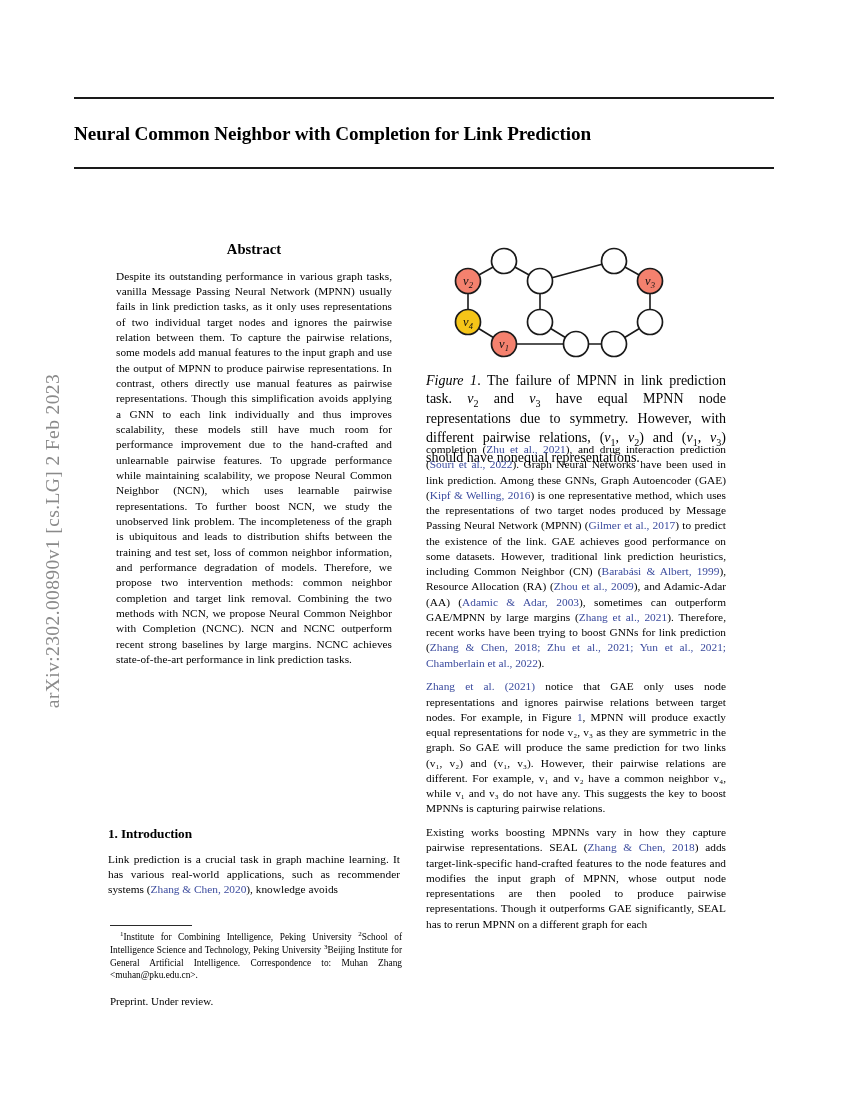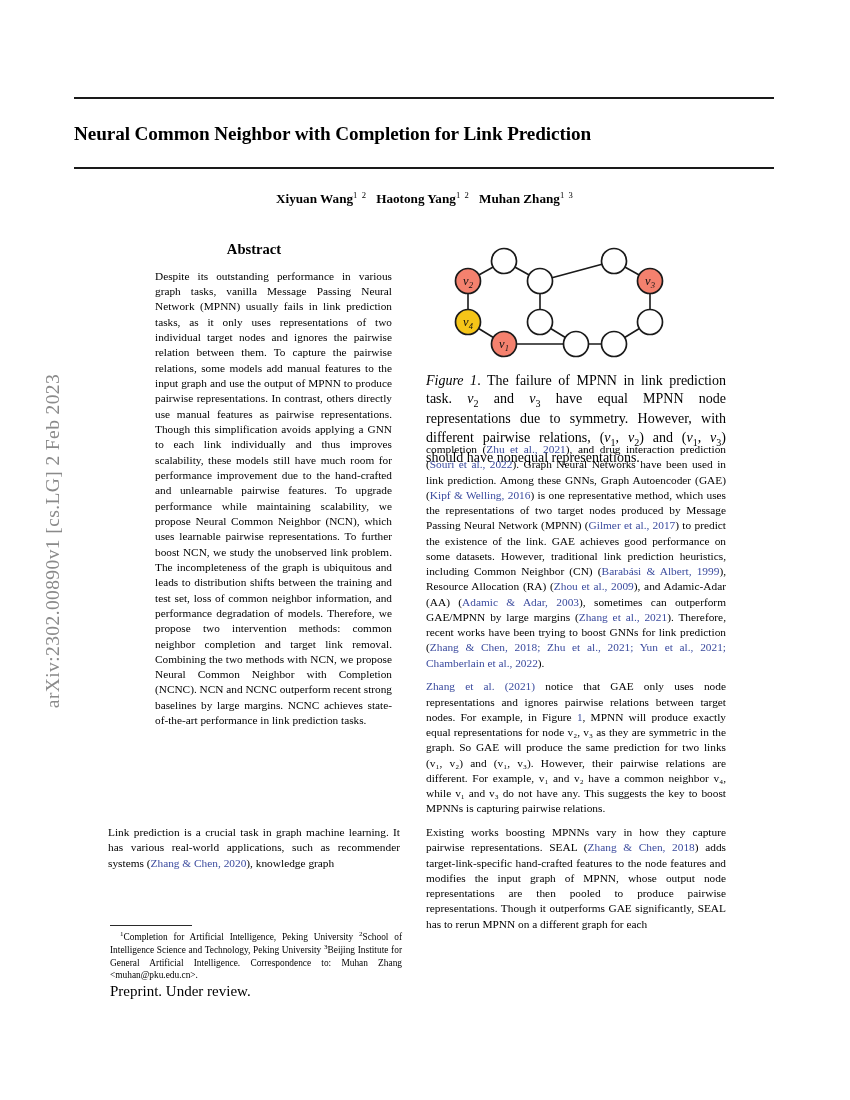"Xiyuan Wang1 2 Haotong Yang1" div { html: <div> <span>Xiyuan Wang</span><sup>1 2</sup><span></span><span>Haotong Yang</span><sup>1 2</sup><span></span><span>Muhan Zhang</span><sup>1 3</sup> </div> -> none }
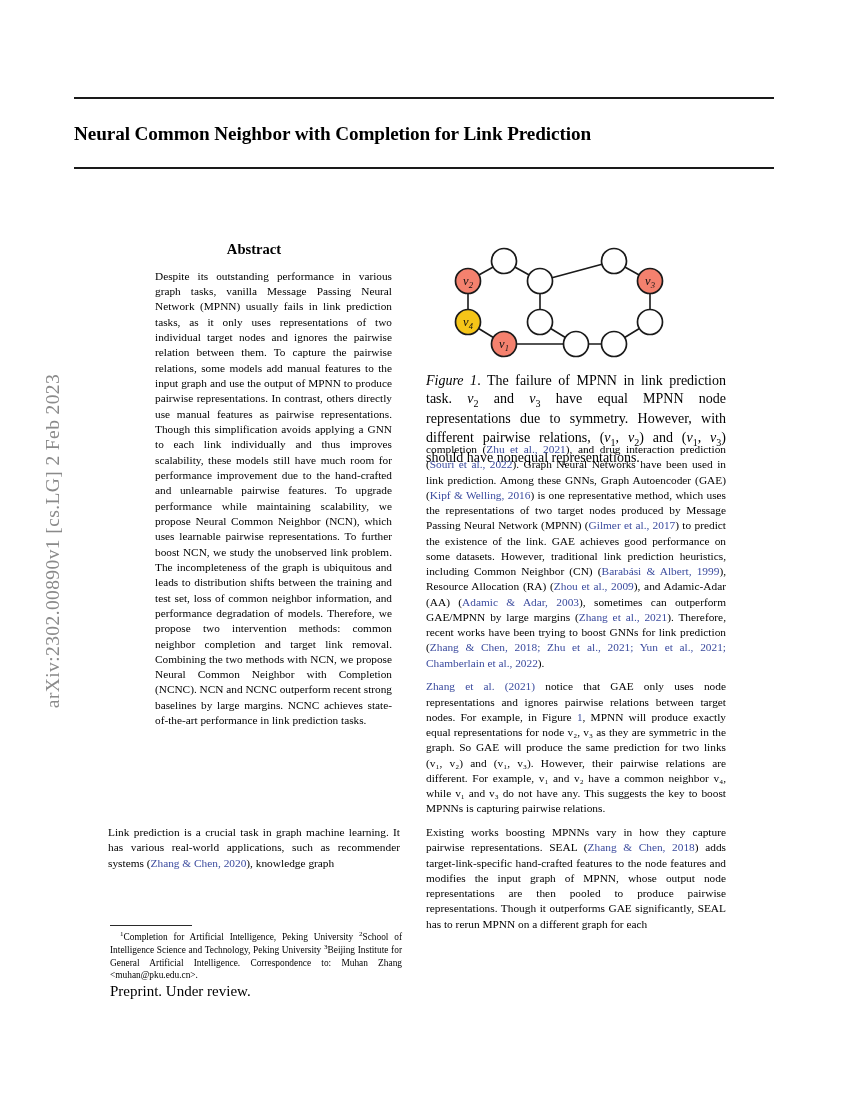"Despite its outstanding performance in" #abstract-body { margin-left: 39px -> none }
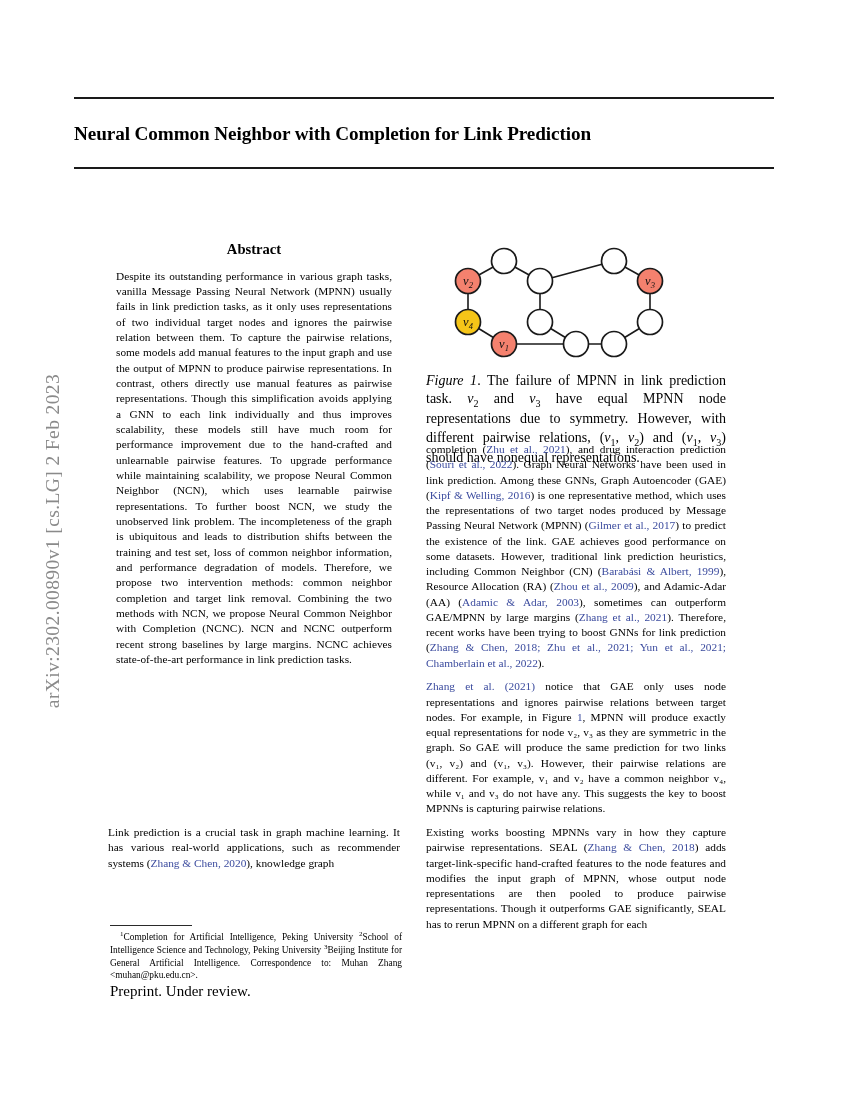"1. Introduction" h2.section-head { html: none -> <h2>1. Introduction</h2> }
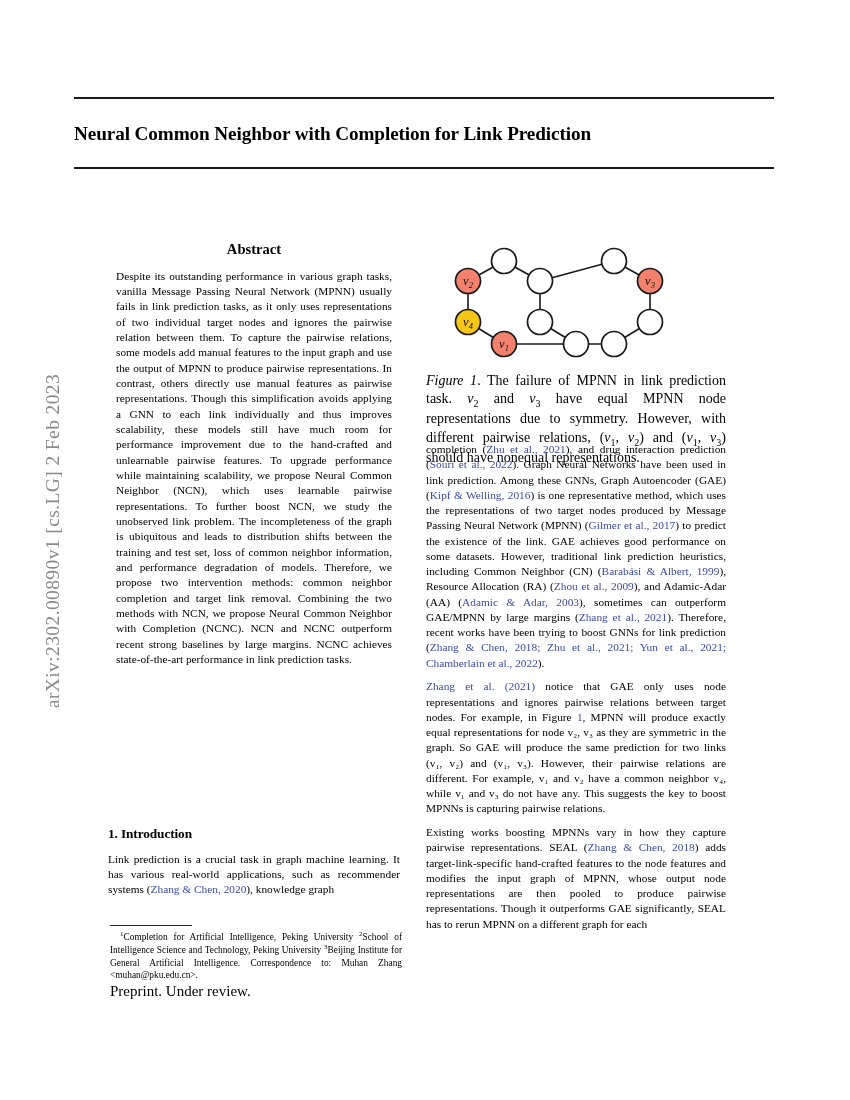"), knowledge graph" span { text: graph -> avoids }
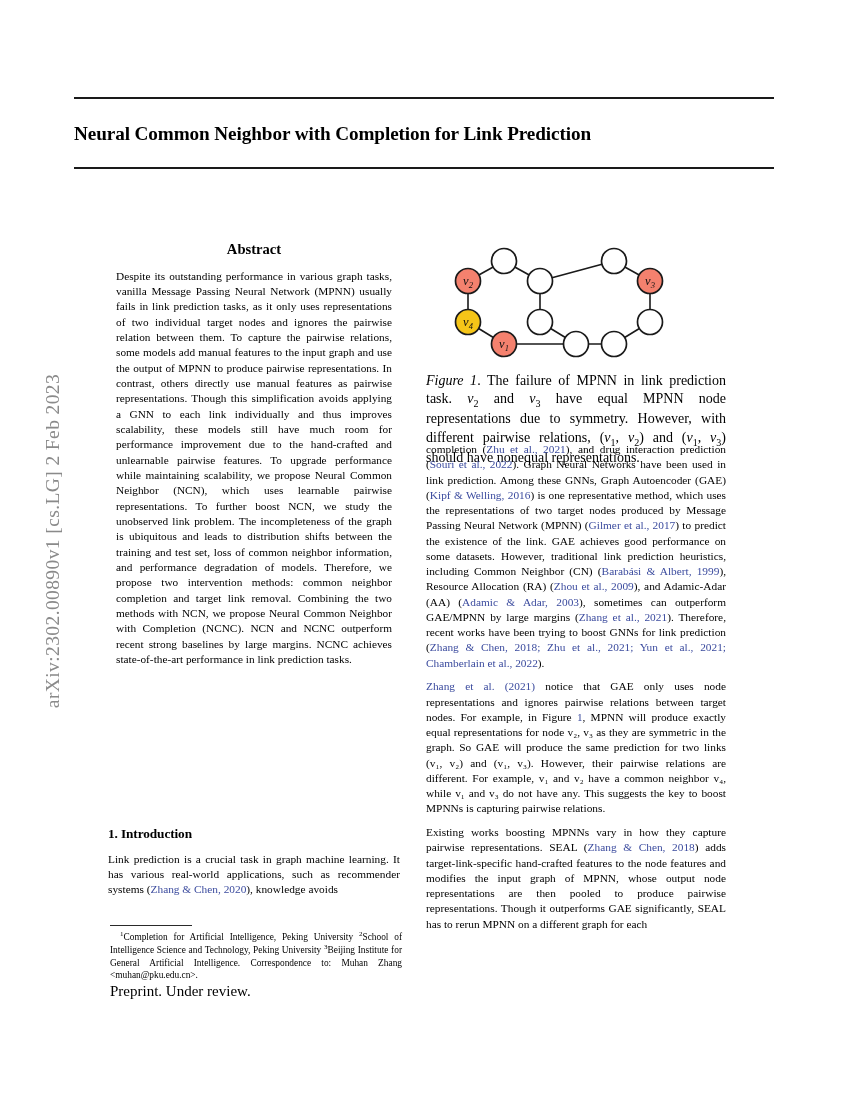"Completion for Artificial Intelligence," span { text: Completion for Artificial -> Institute for Combining }
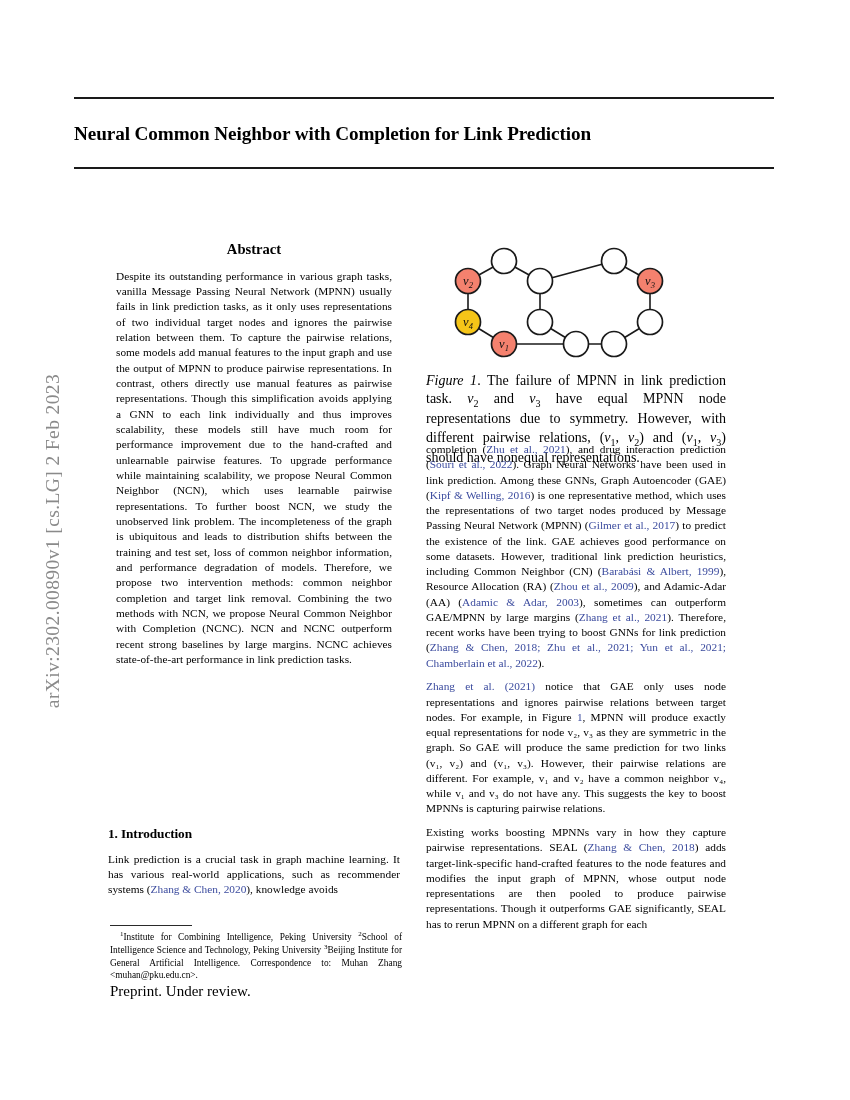"Preprint. Under review." #preprint-note { font-size: 15px -> 11px; margin-top: none -> 12px }
